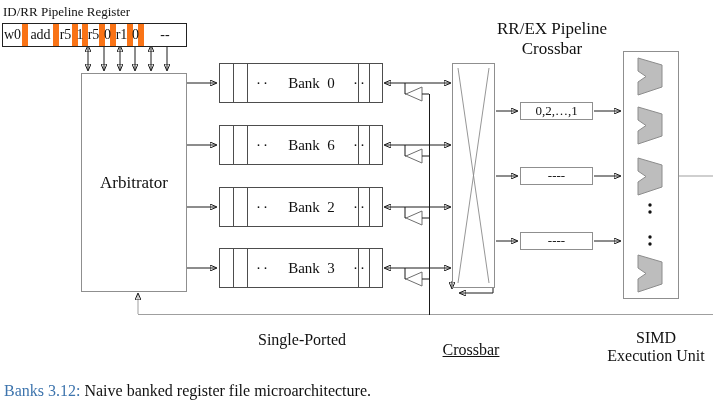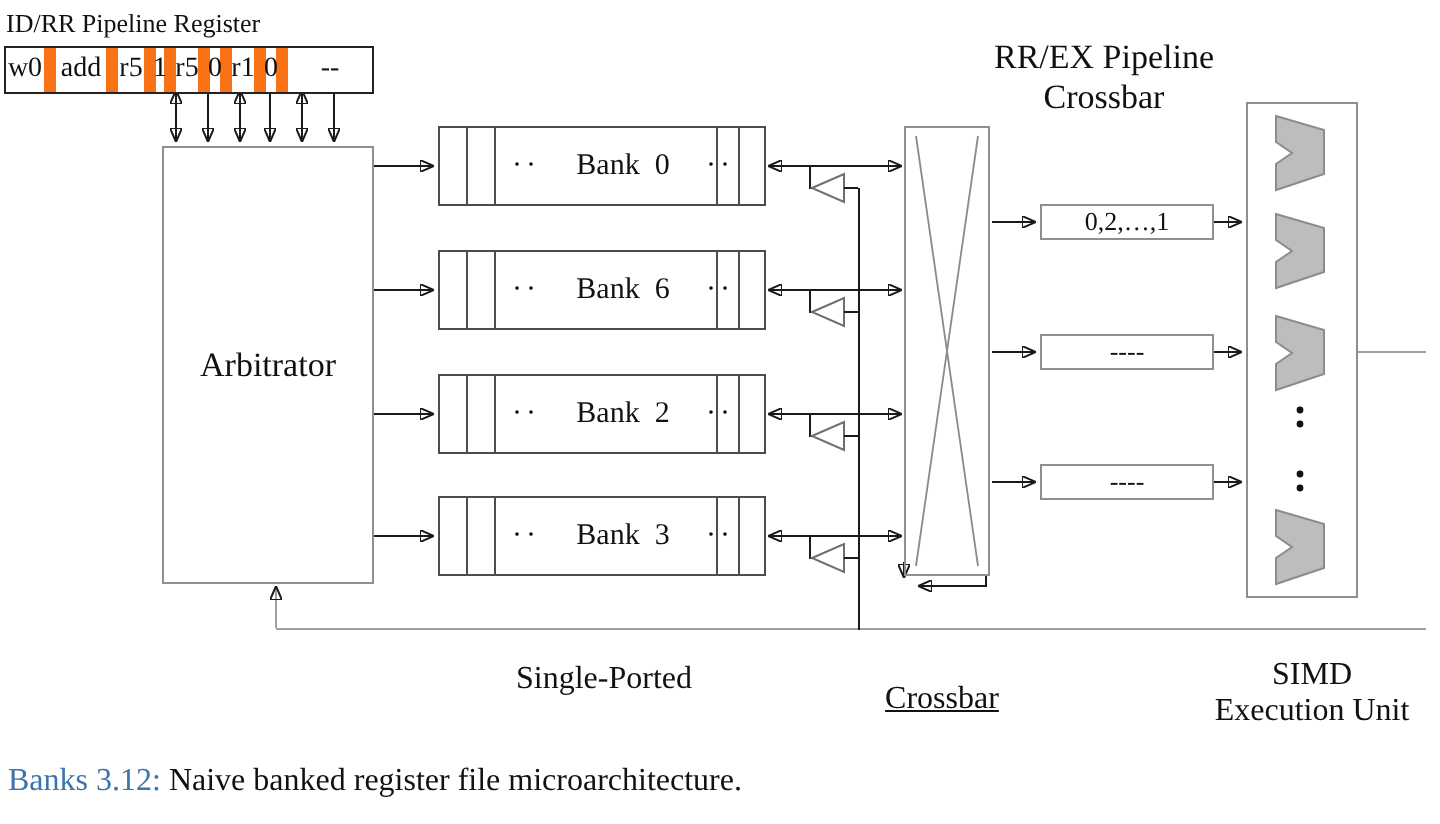"0,2,…,1" .slot { width: 87px -> 73px }
